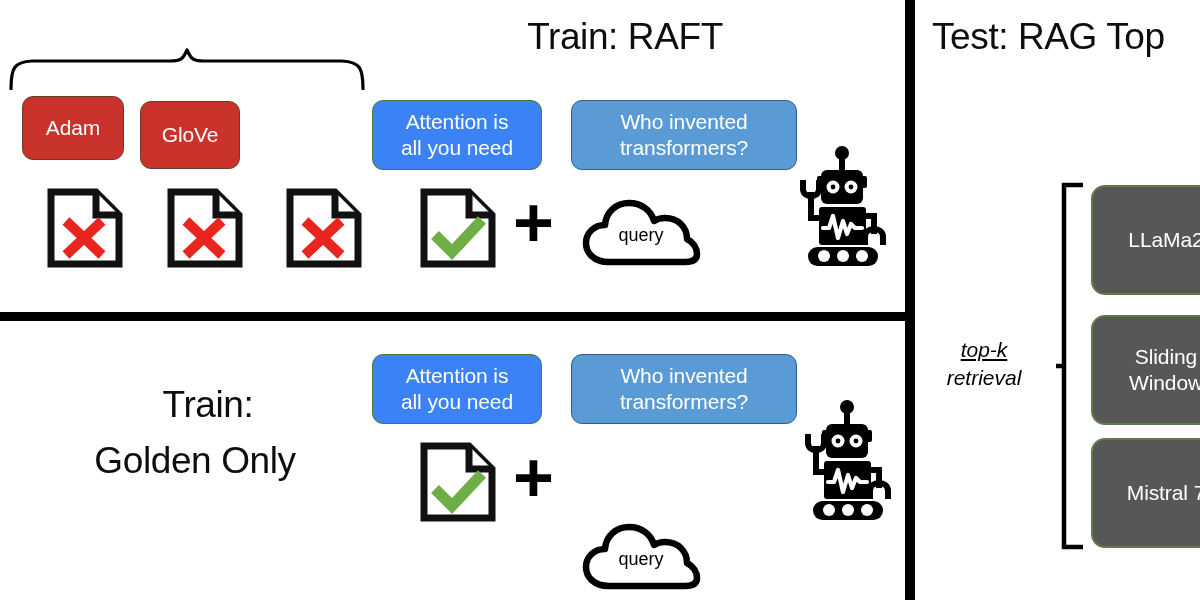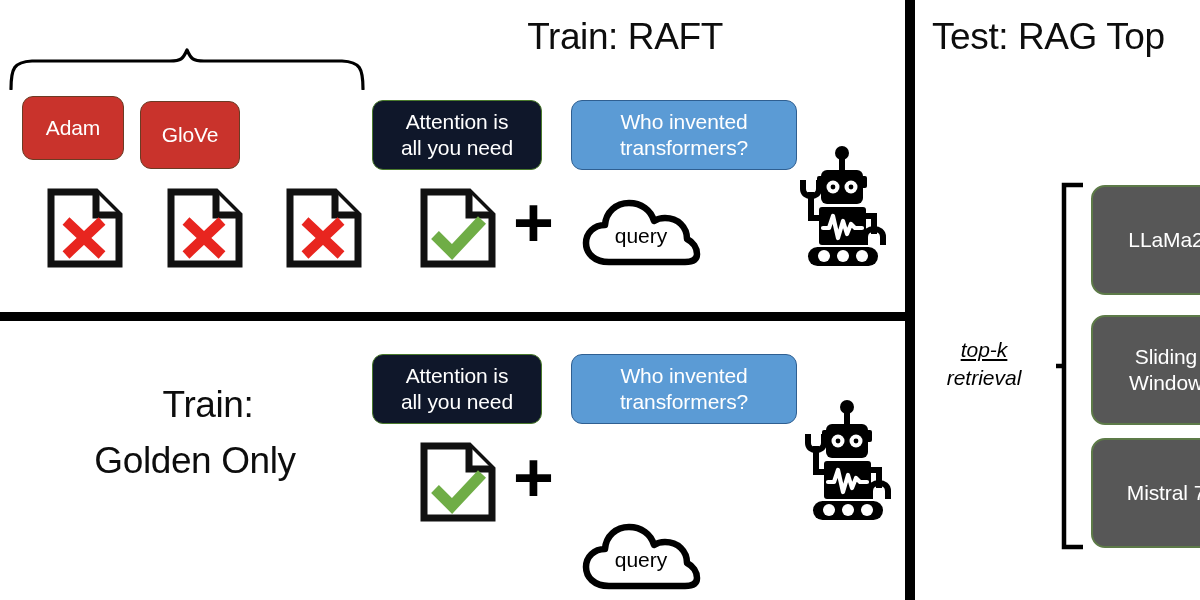"Attention is" .pill.green { background: #0f172a -> #3b82f6 }
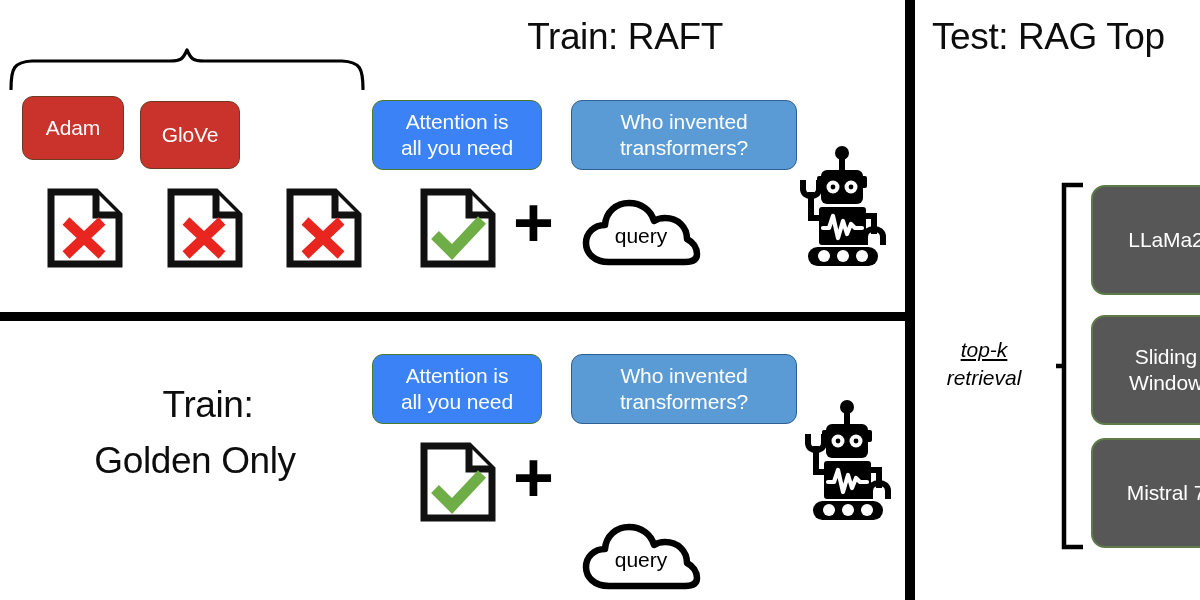"query" .cloud-text { font-size: 21px -> 18px }
